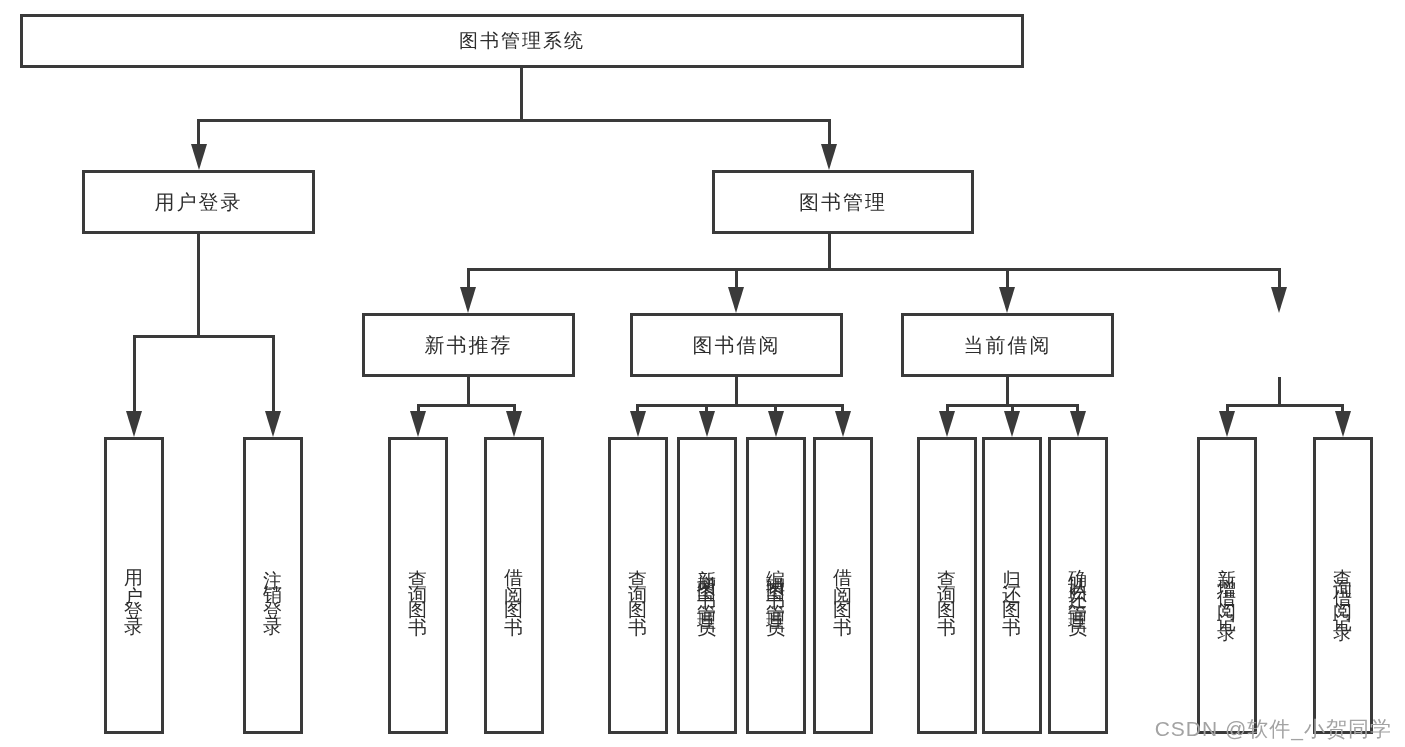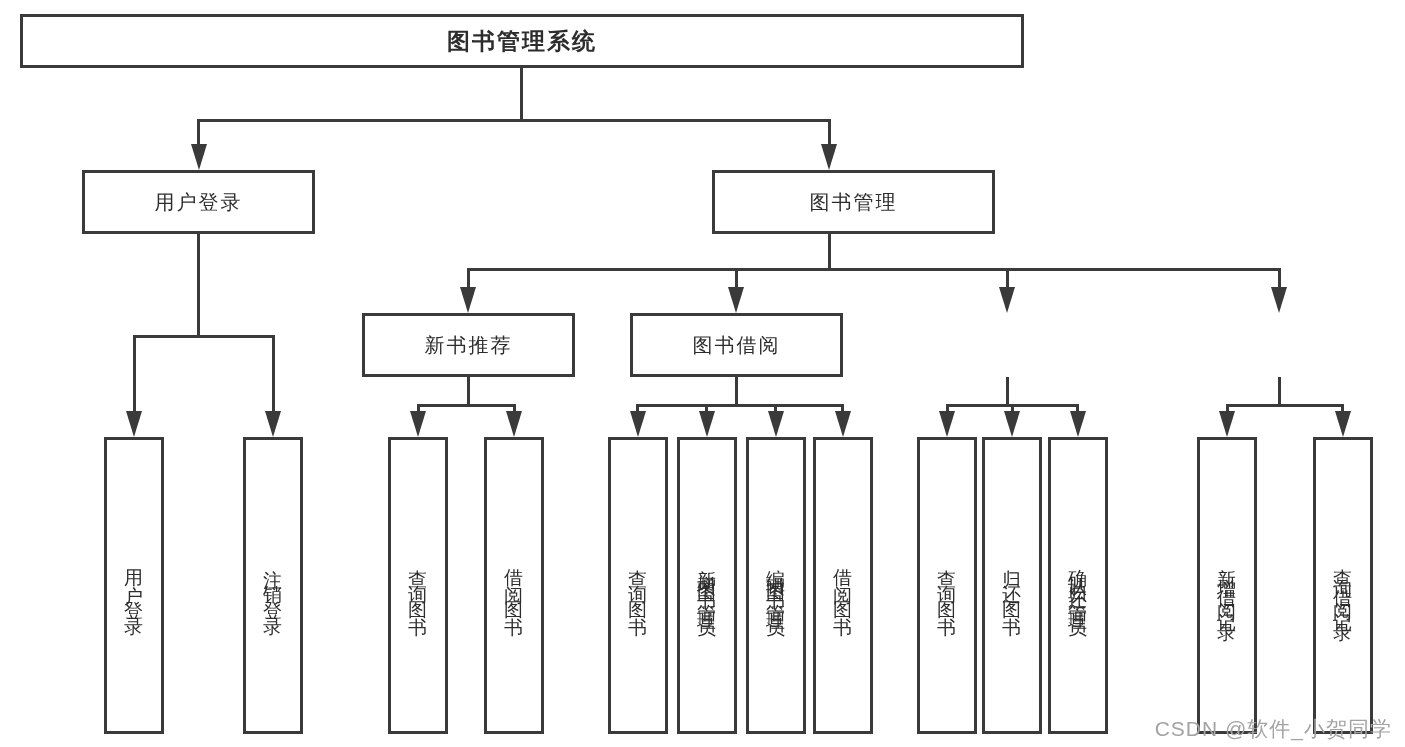"图书管理系统" .root .lbl { font-size: 23px -> 19px; font-weight: bold -> none }
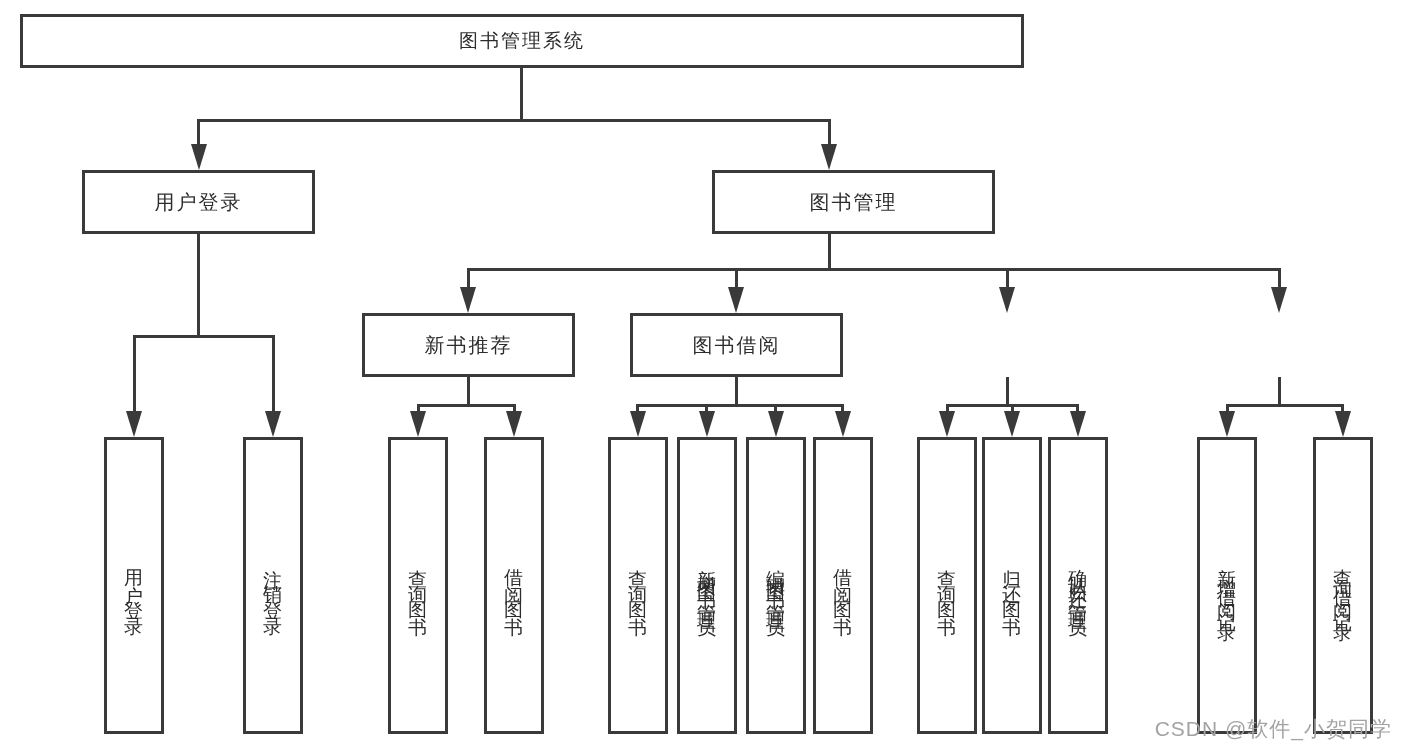"图书管理" div.box { width: 283px -> 262px }
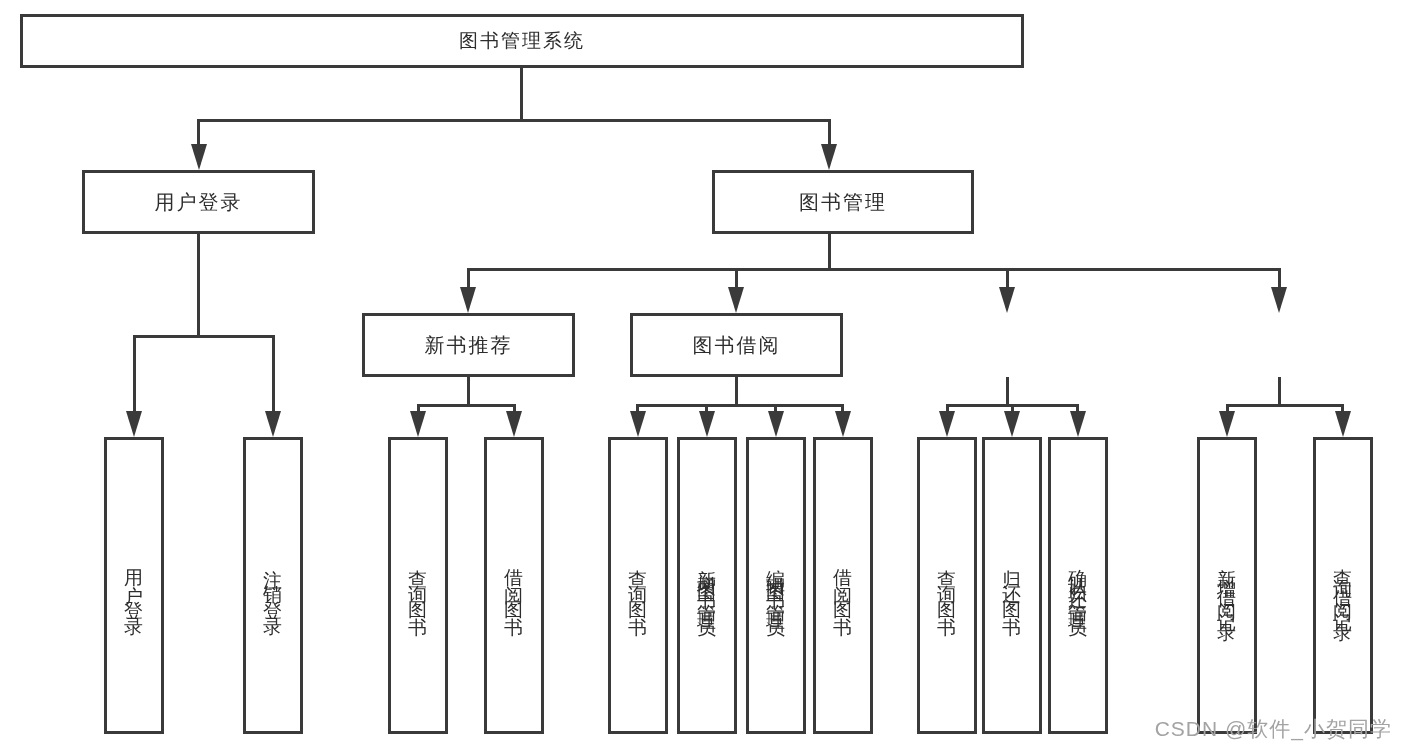"当前借阅" div.box { html: none -> <div> <span>当前借阅</span> </div> }
